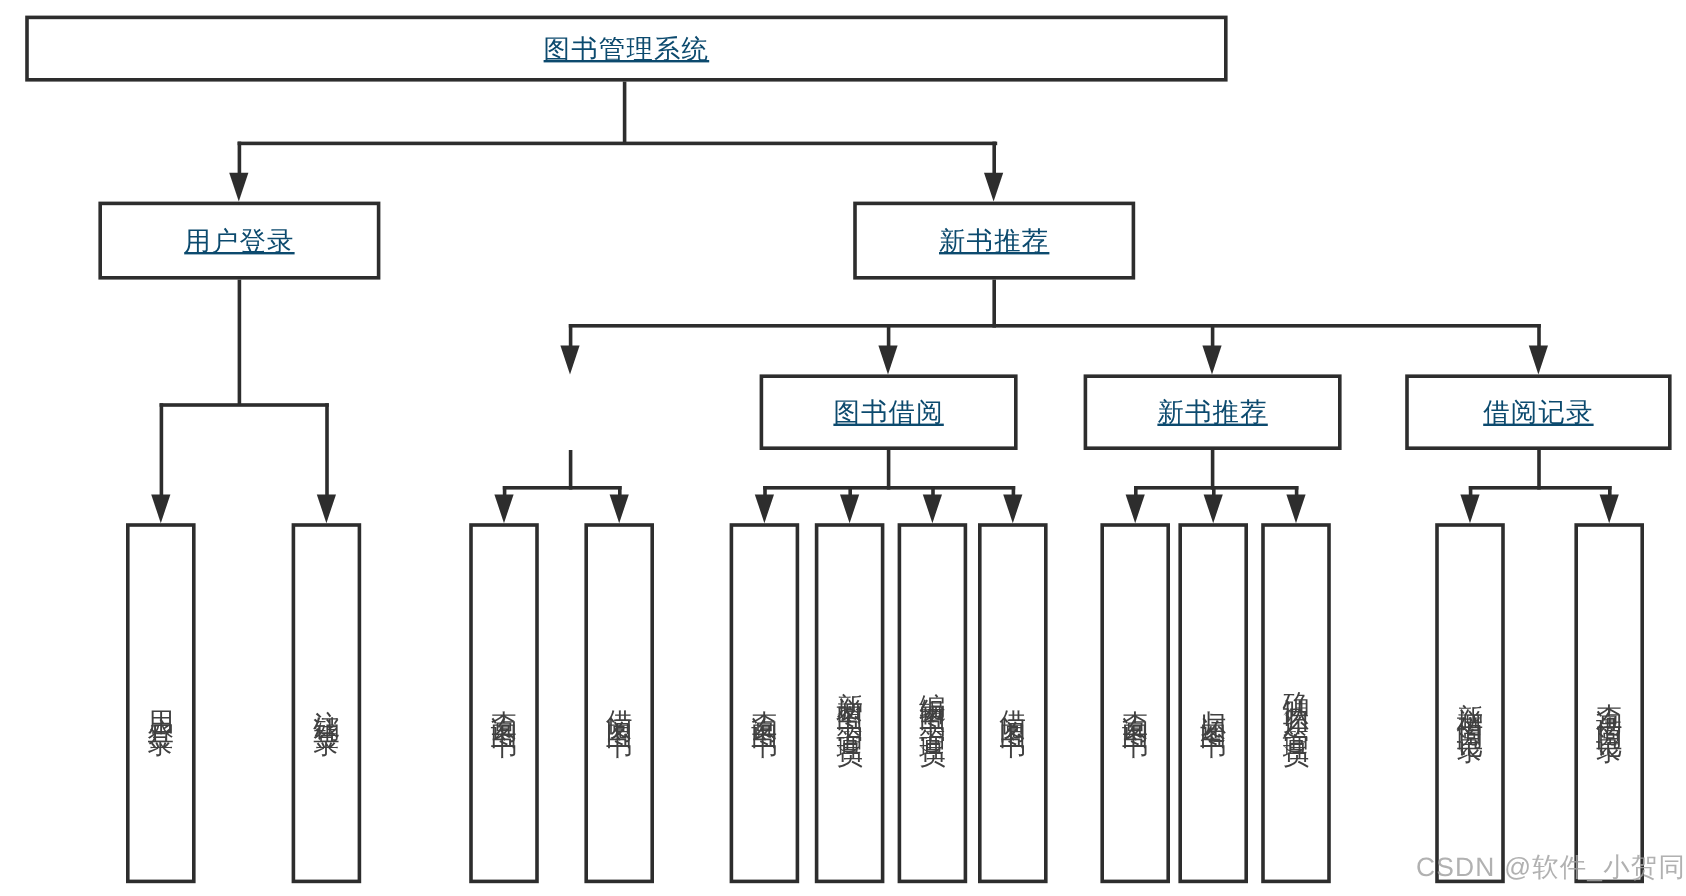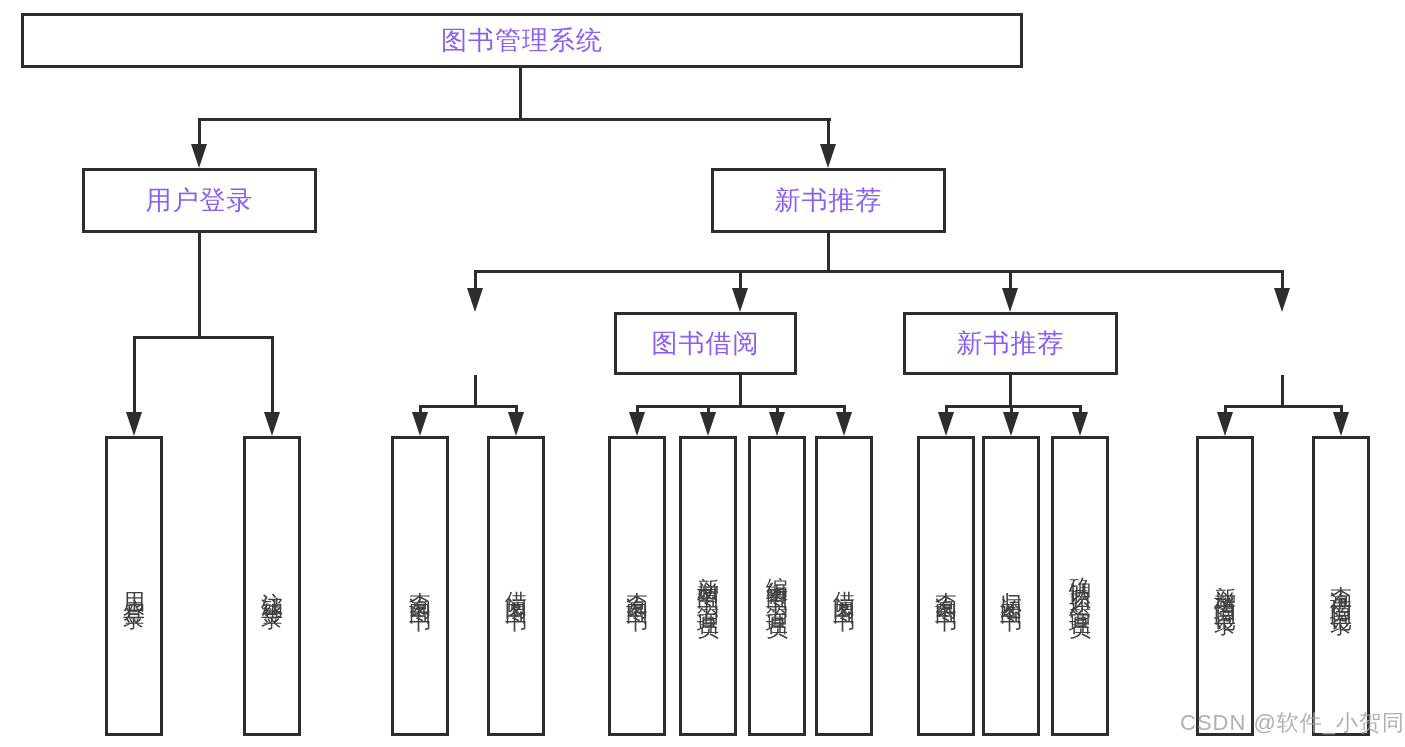"图书管理系统" .hlabel { color: #8b5cf6 -> #0c4a6e; font-size: 26px -> 22px; text-decoration: none -> underline }
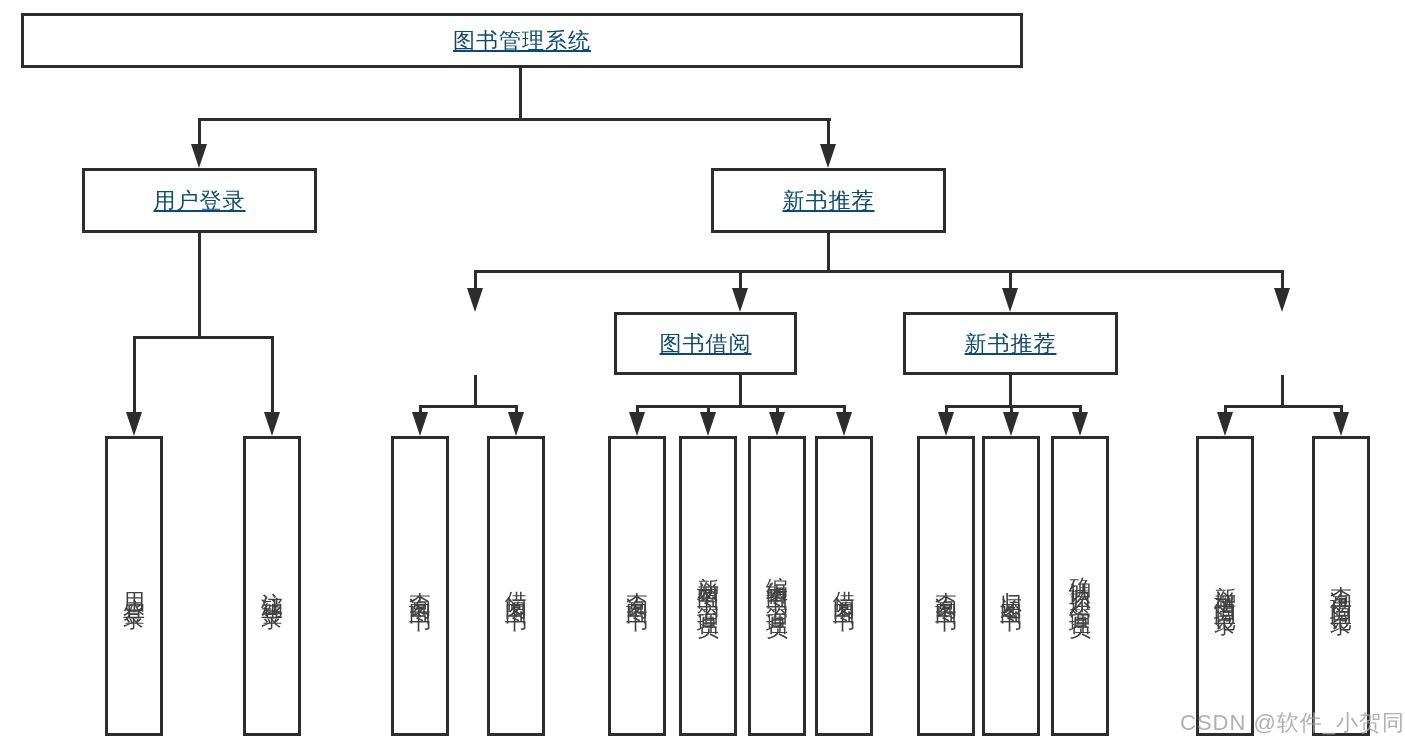"图书借阅" div.box { left: 614px -> 633px; width: 183px -> 215px }
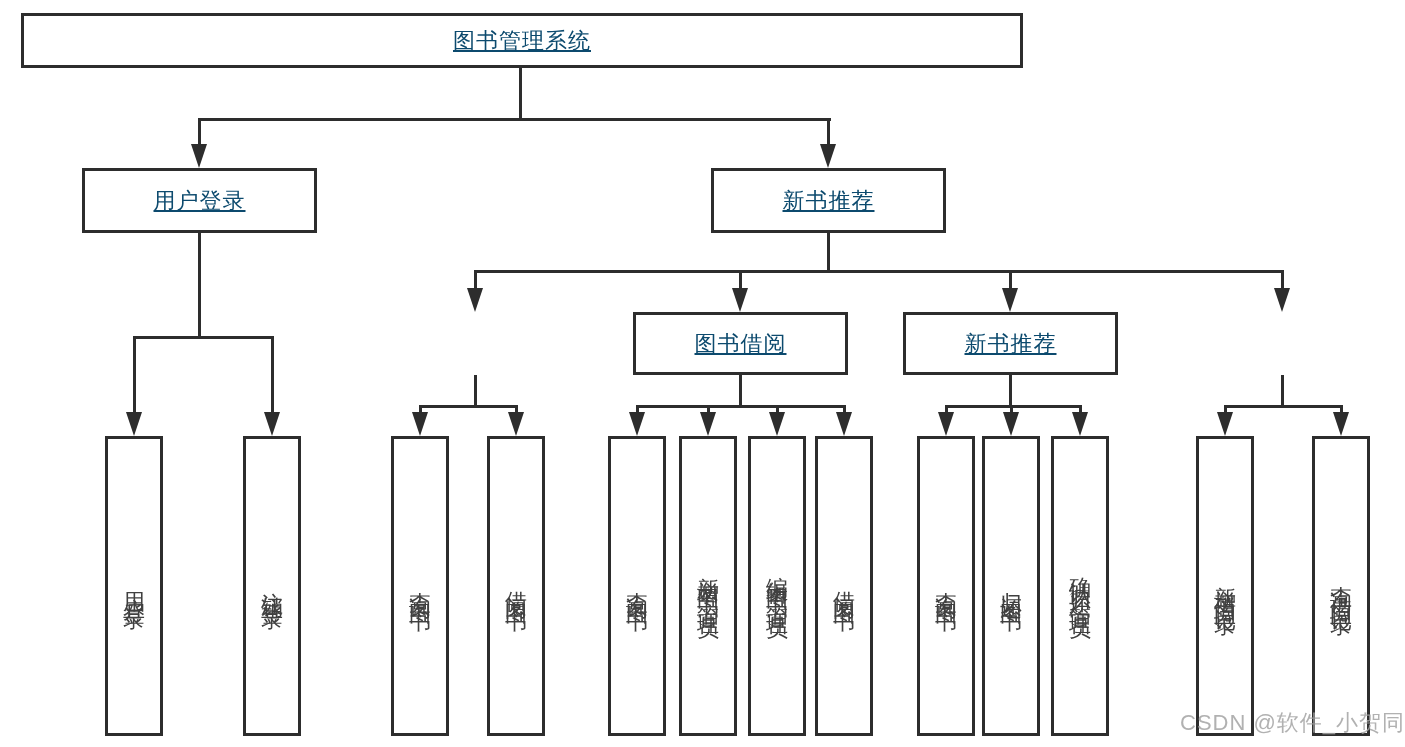"借阅记录" div.box { html: none -> <div> <span>借阅记录</span> </div> }
